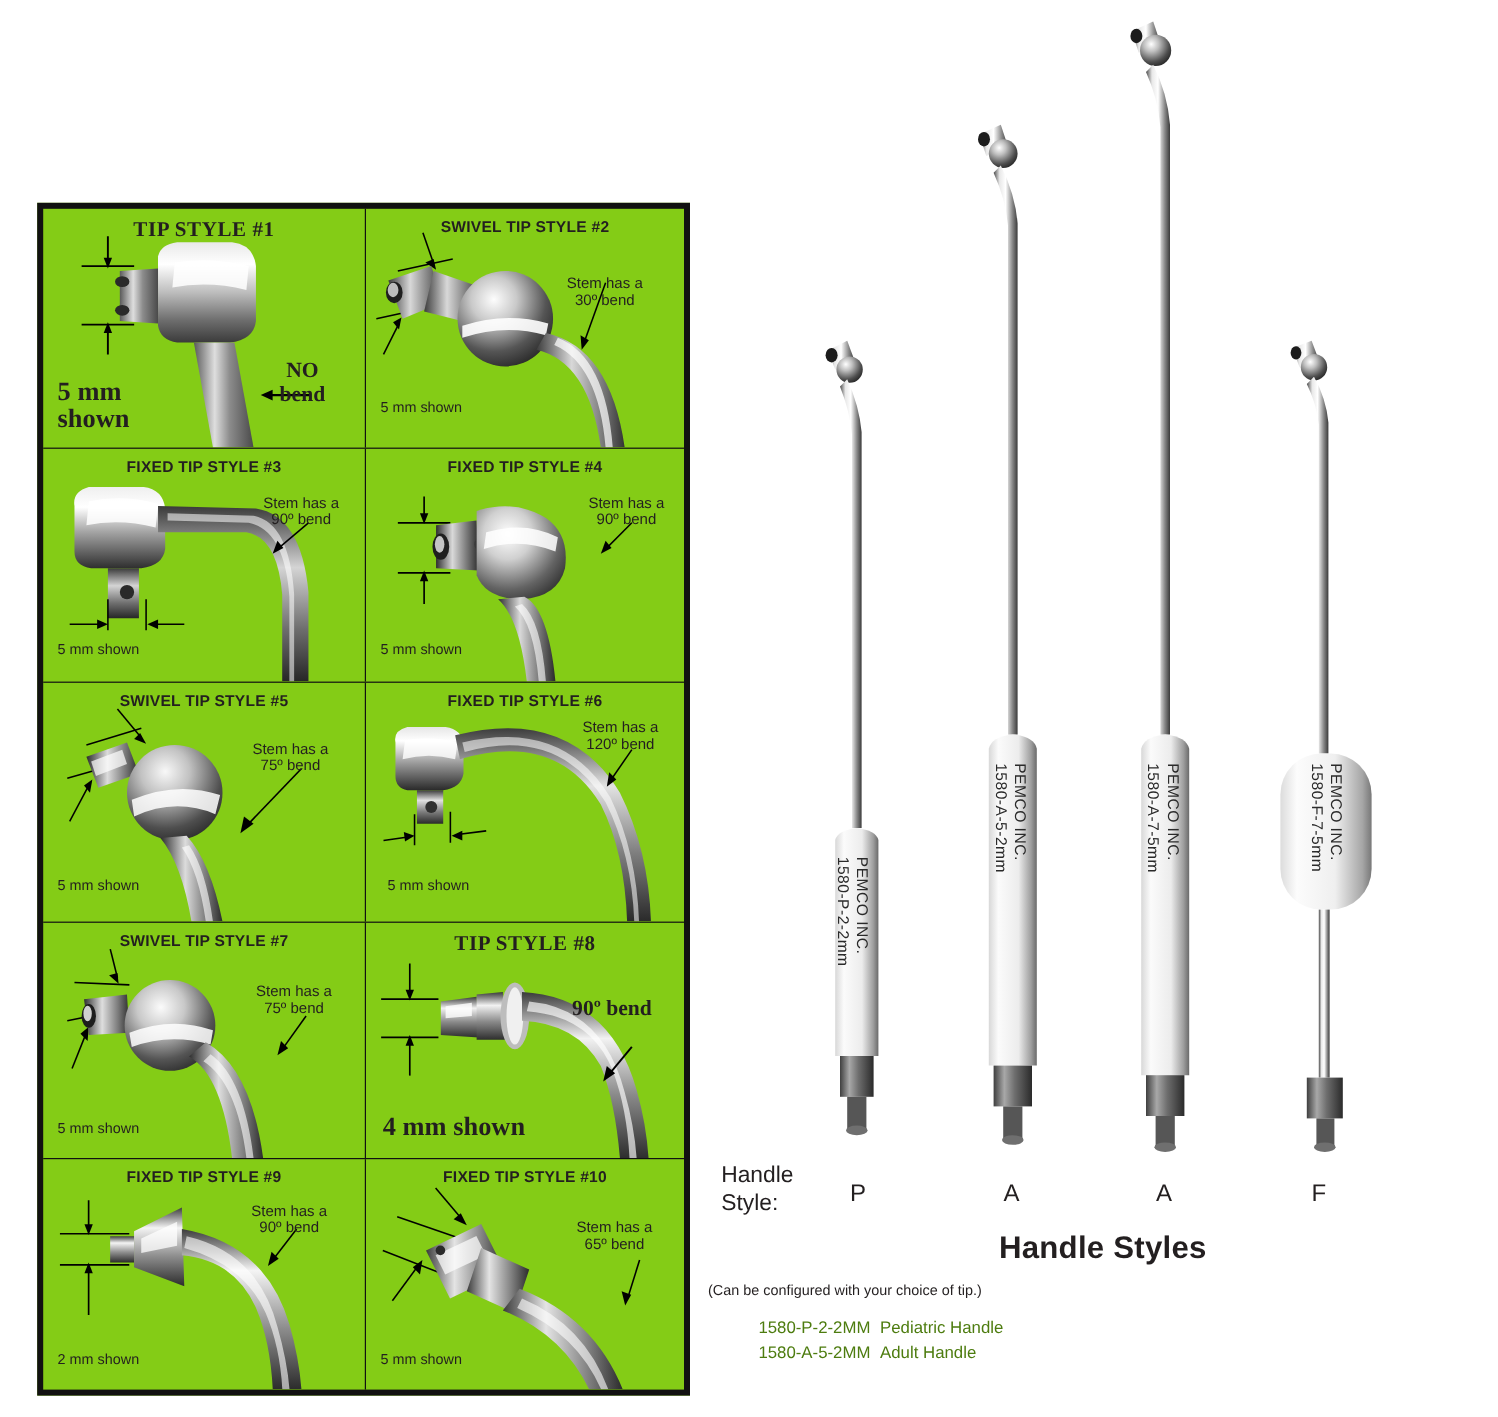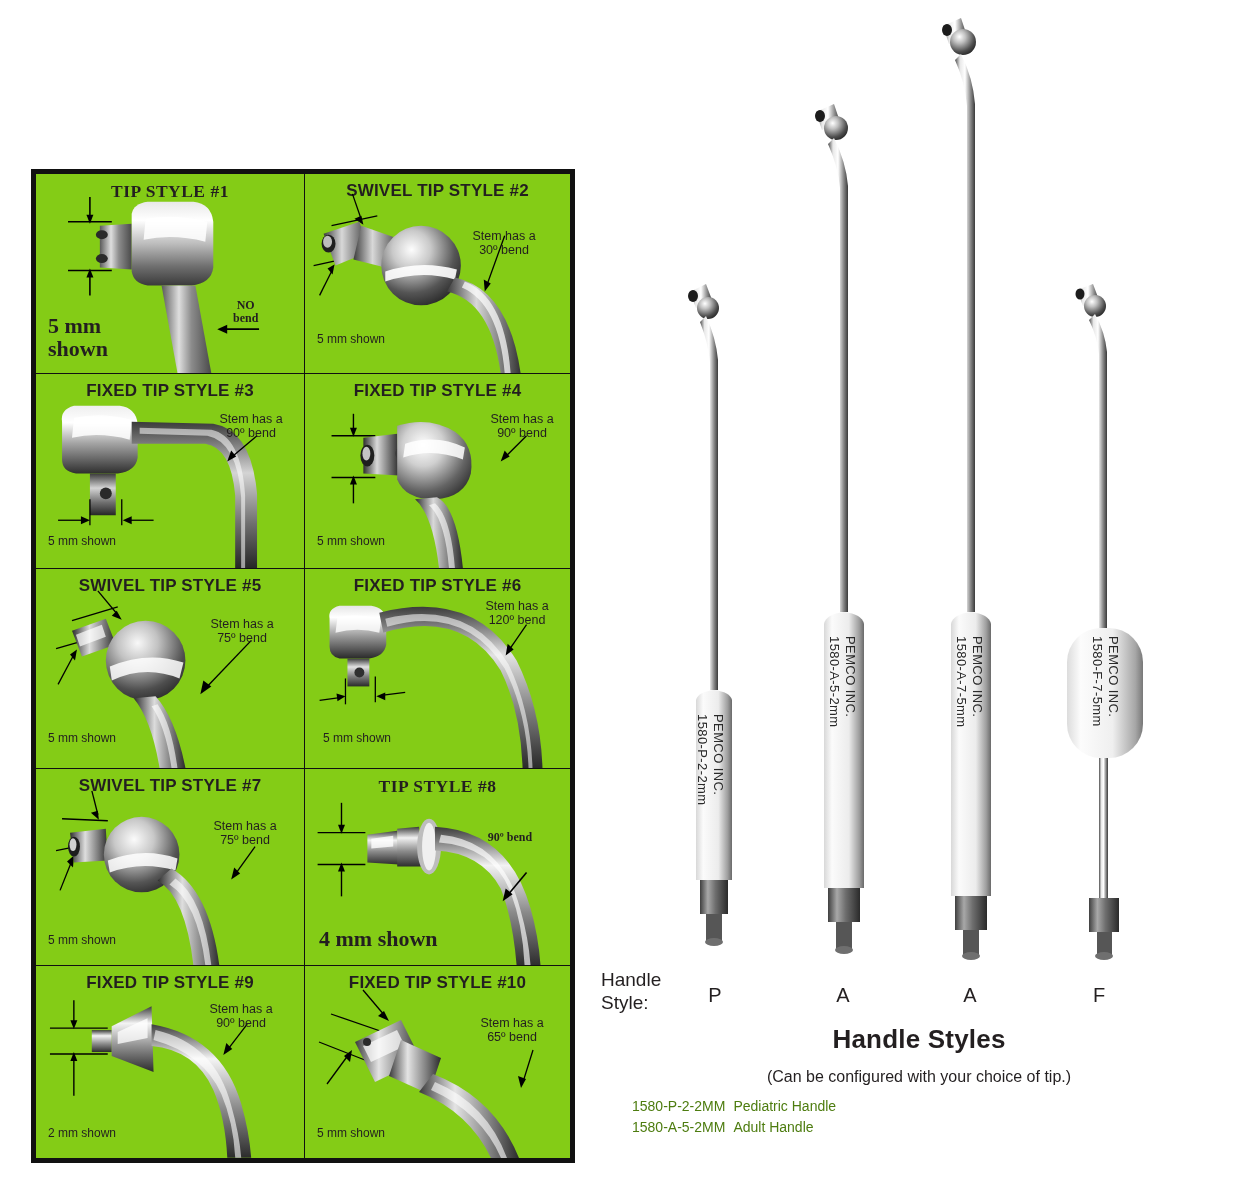"SWIVEL TIP STYLE #2" .tip-title.sans { font-size: 17px -> 13px }
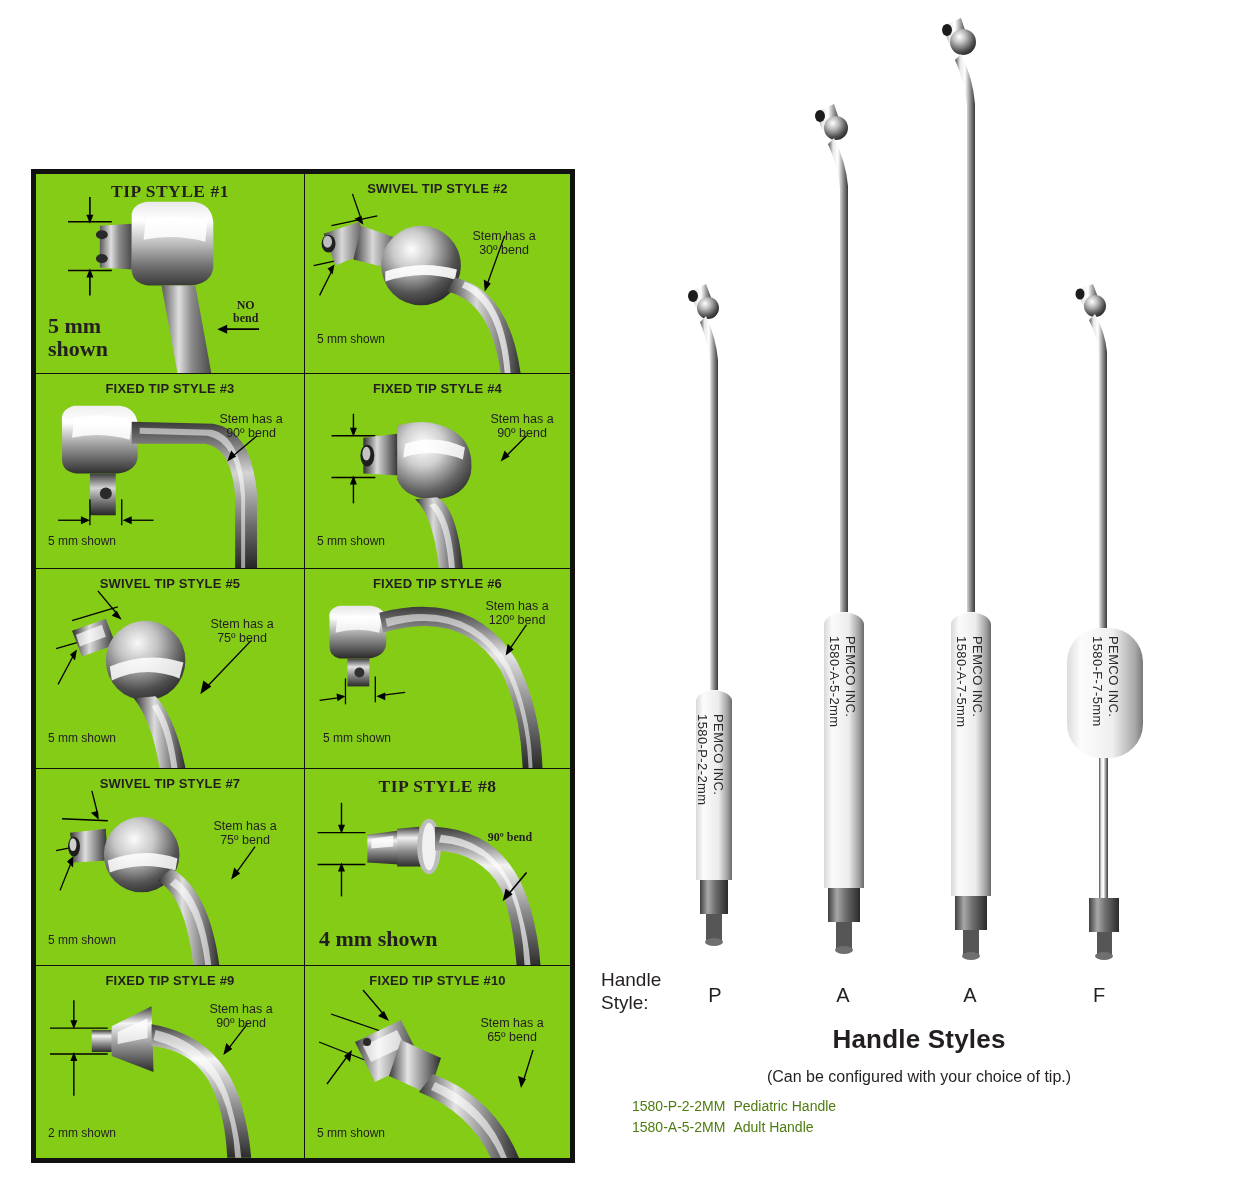"NO" .stem-note.bold { font-size: 12px -> 18px }
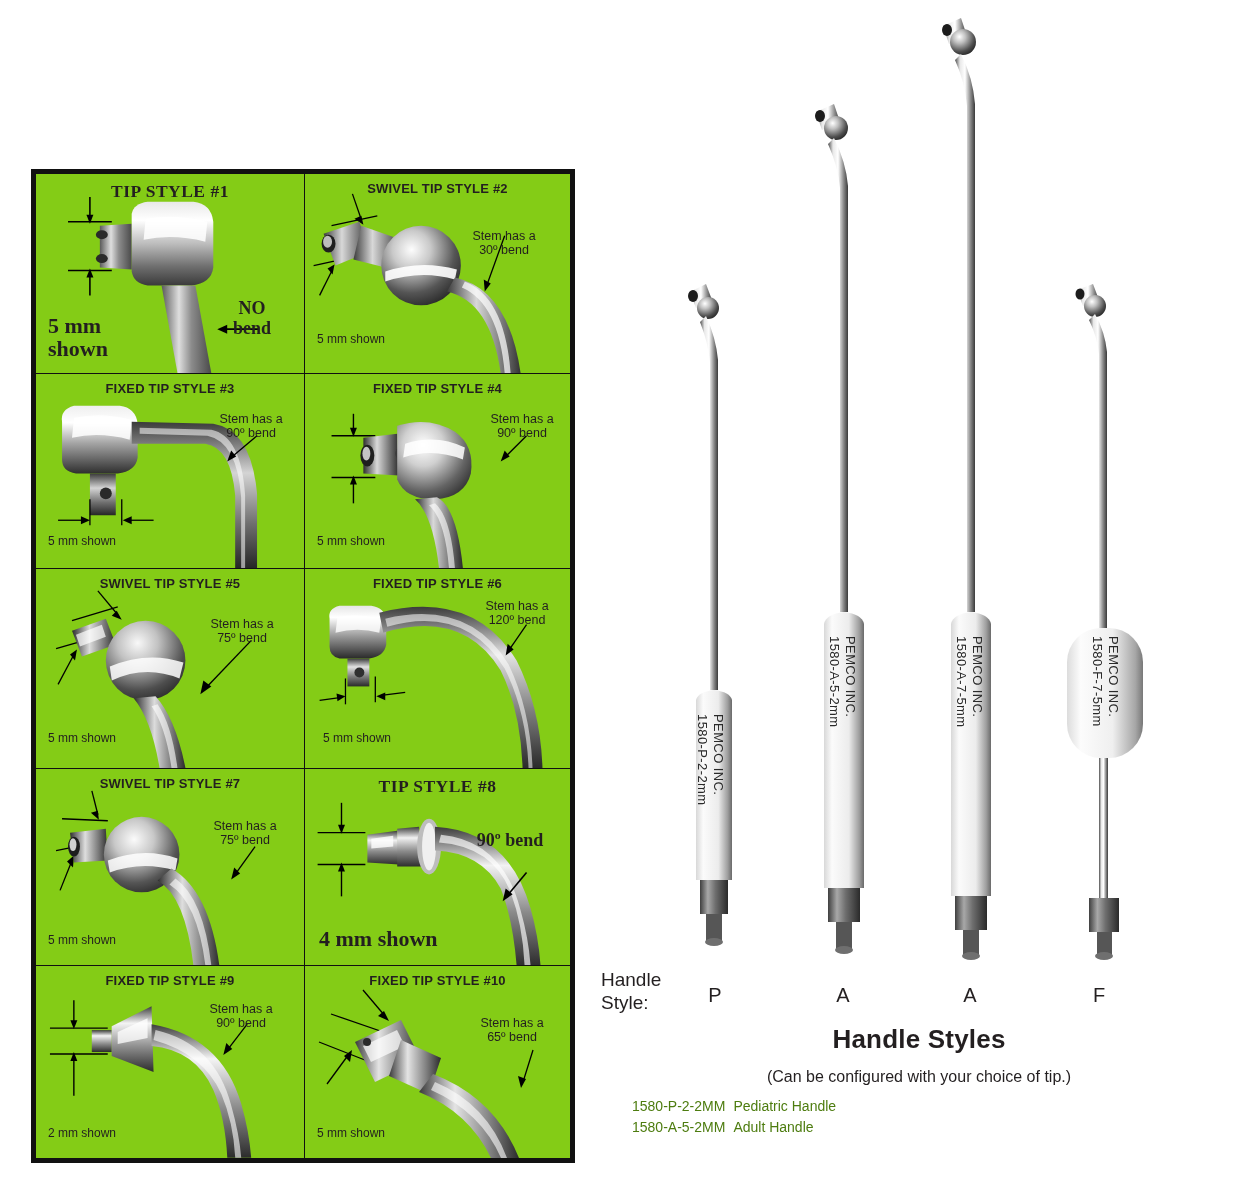"(Can be configured with your" #handle-styles-sub { font-size: 16px -> 12px; text-align: center -> left }
